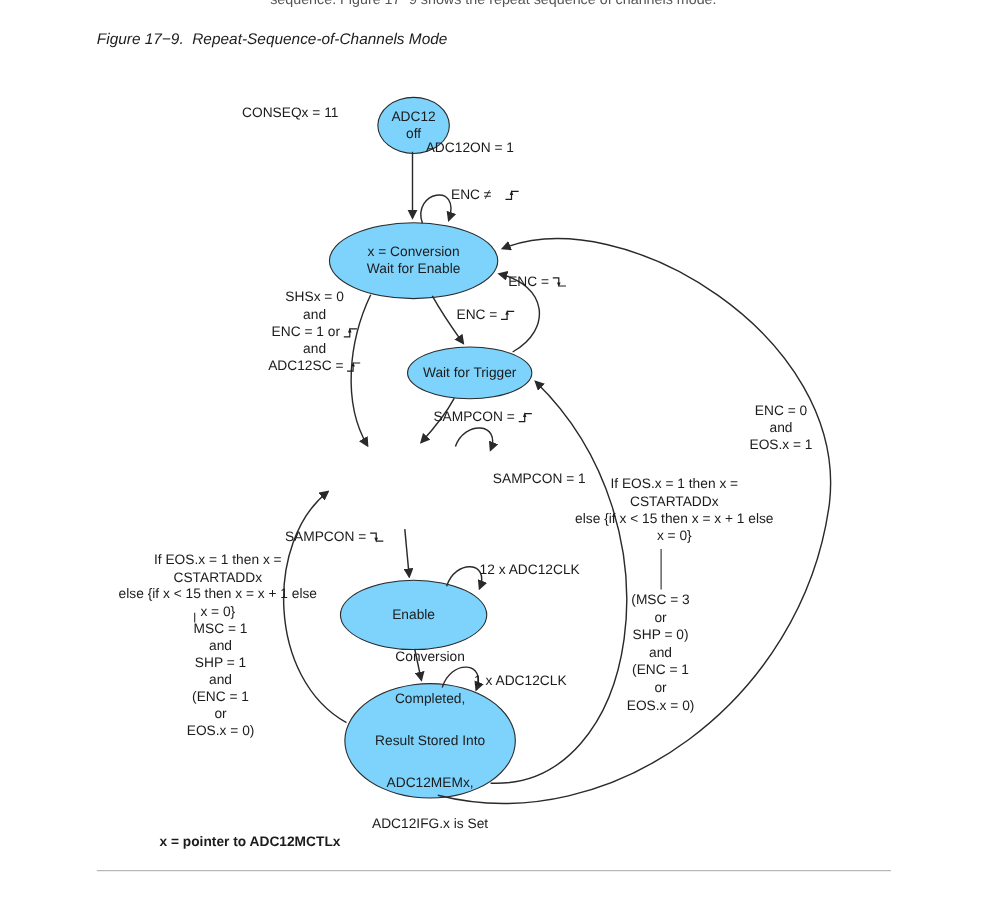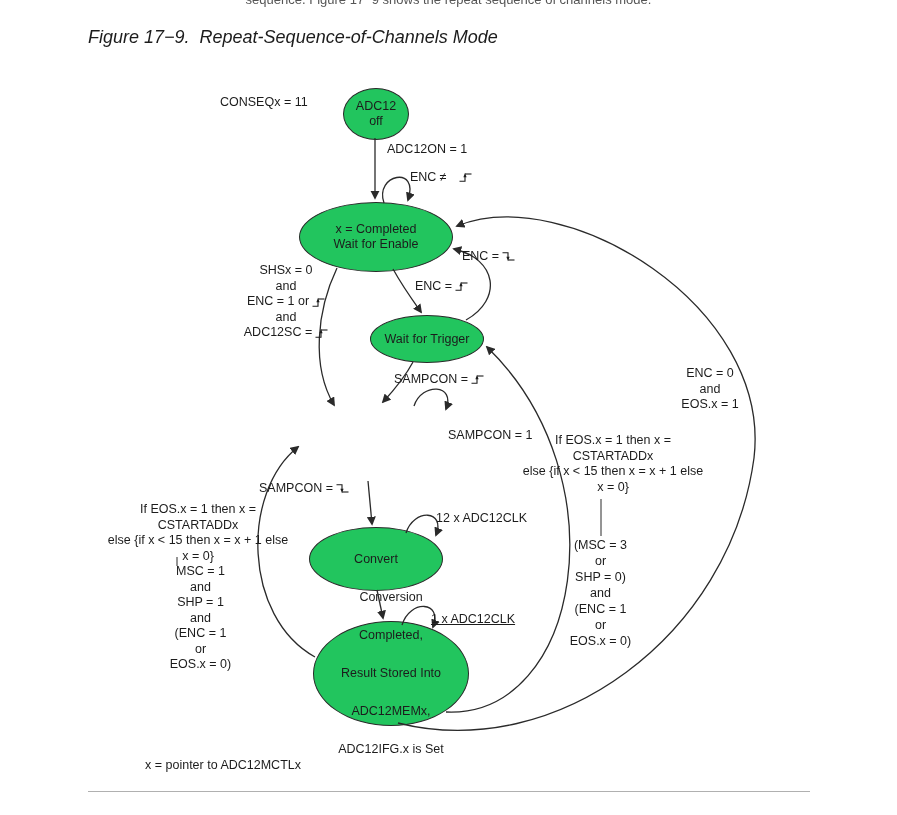"Figure 17−9. Repeat-Sequence-of-Channels" .fig-title { font-size: 18px -> 14px }
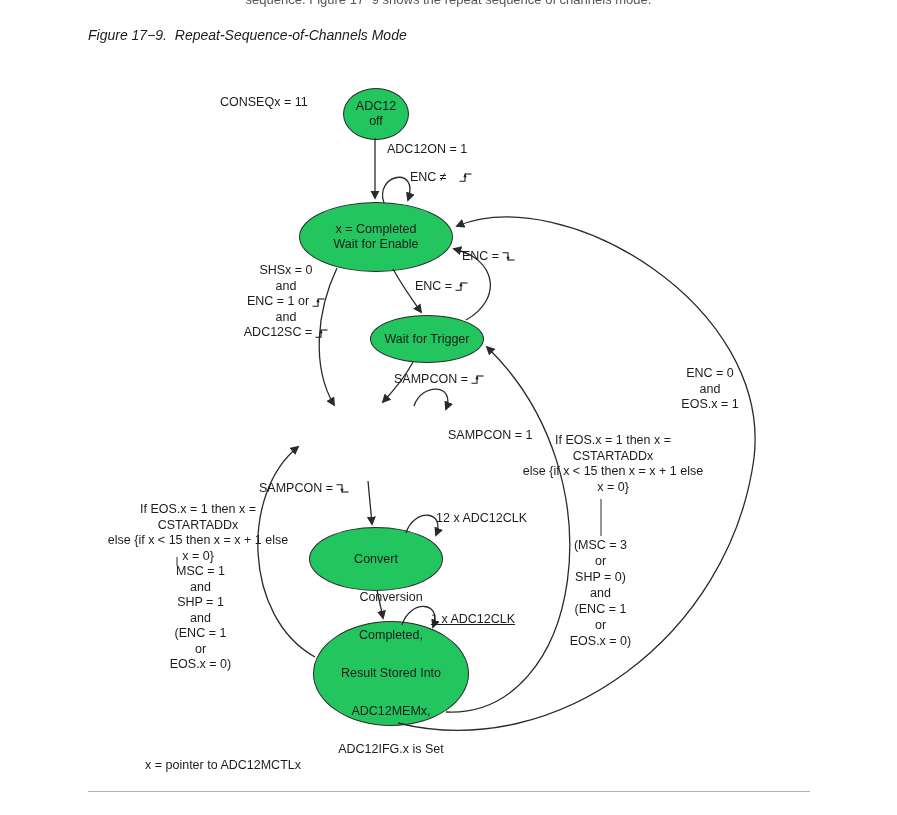"ADC12" .state { background: #22c55e -> #7dd3fc }
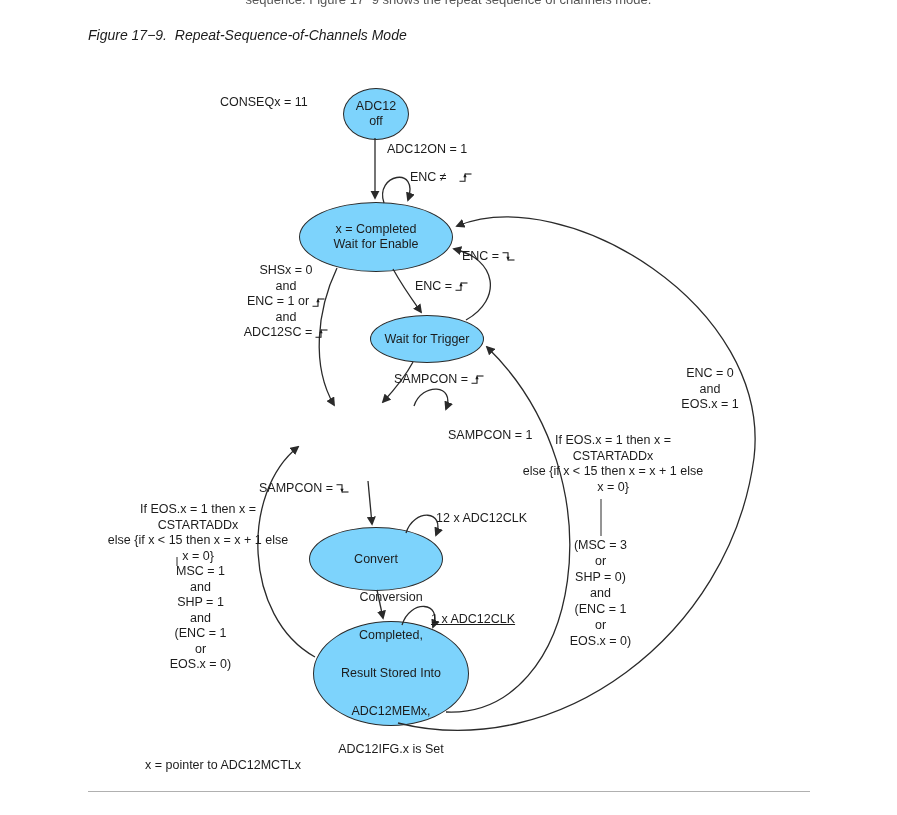"ADC12ON = 1" div.lbl { top: 142px -> 127px }
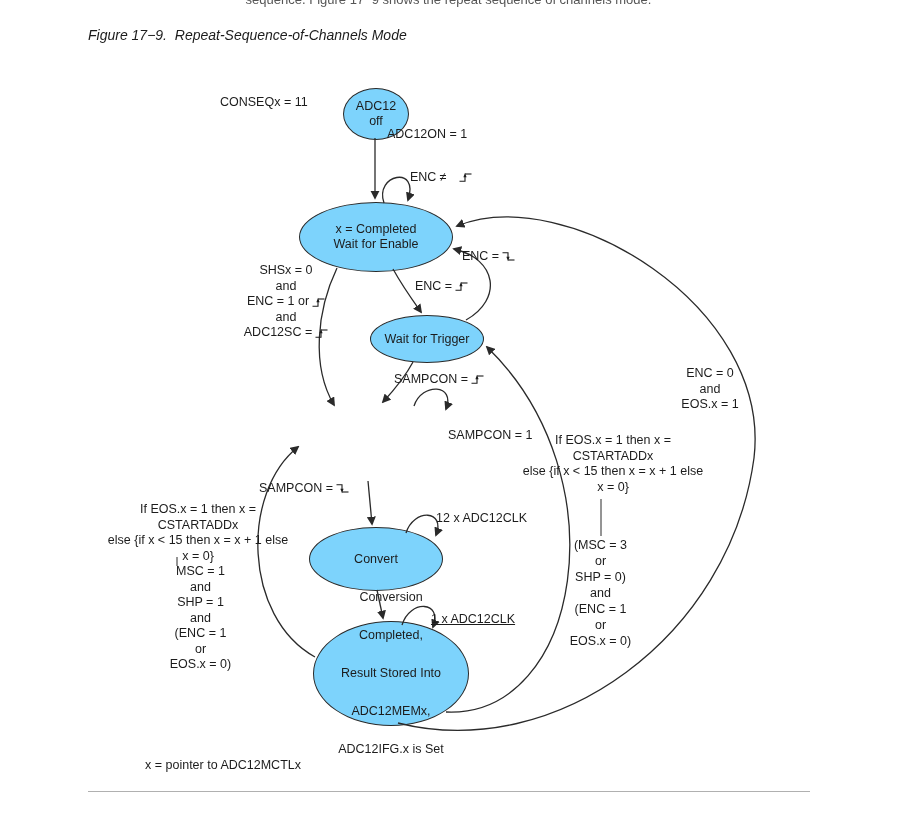"x = Completed" span { text: Completed -> Conversion }
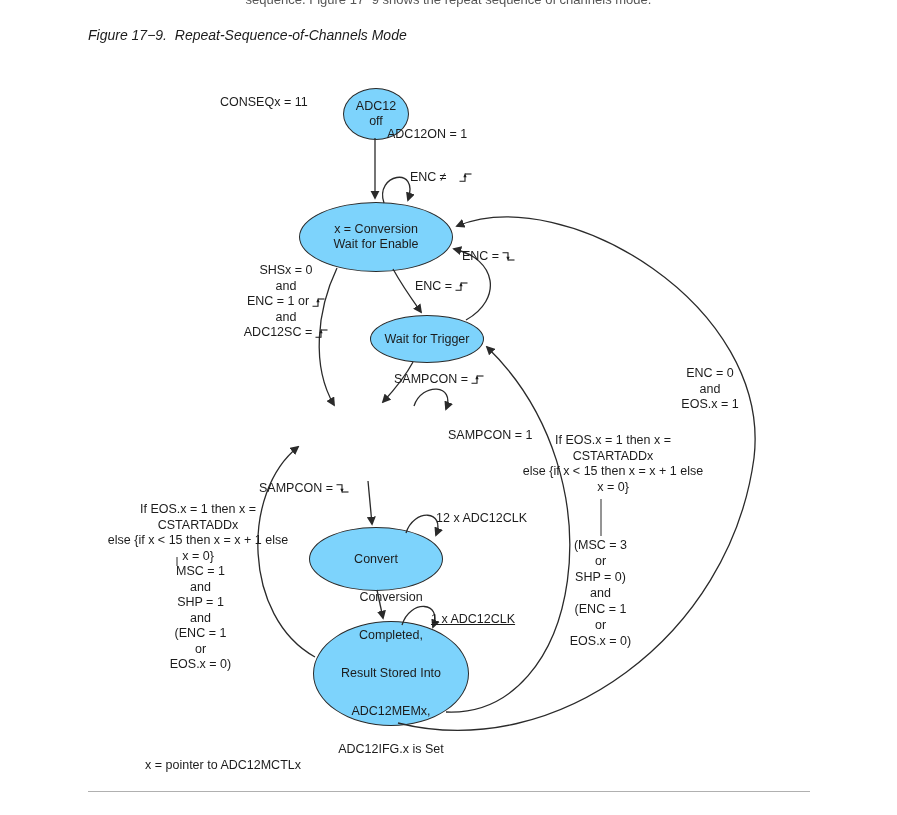"Convert" span { text: Convert -> Enable }
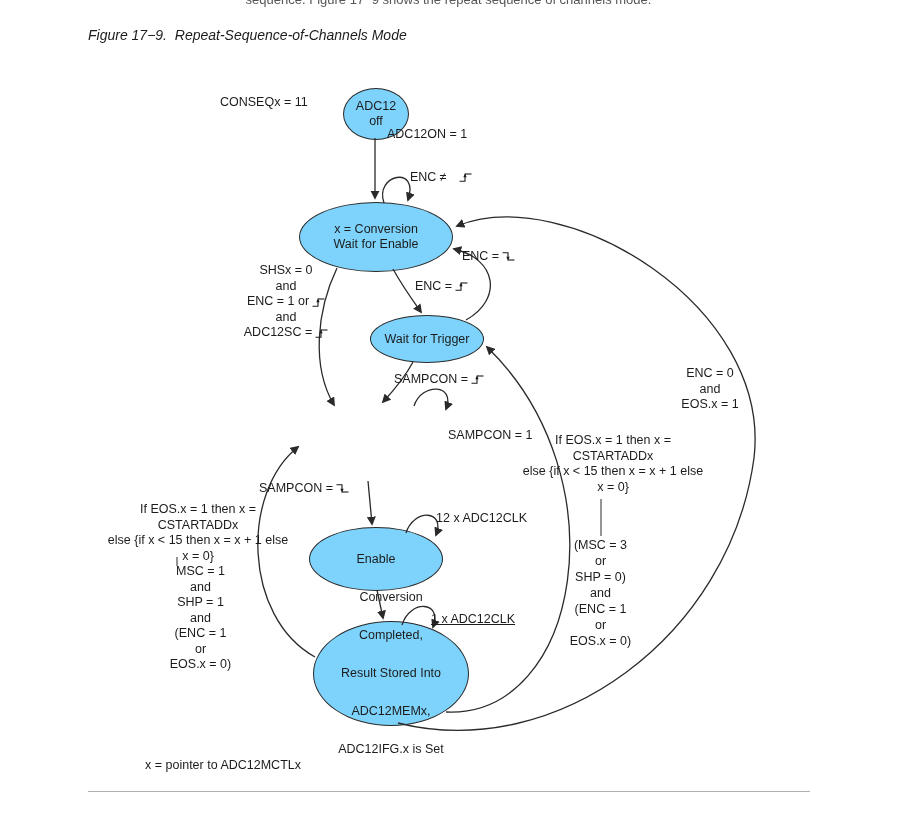"1 x ADC12CLK" div.lbl { text-decoration: underline -> none }
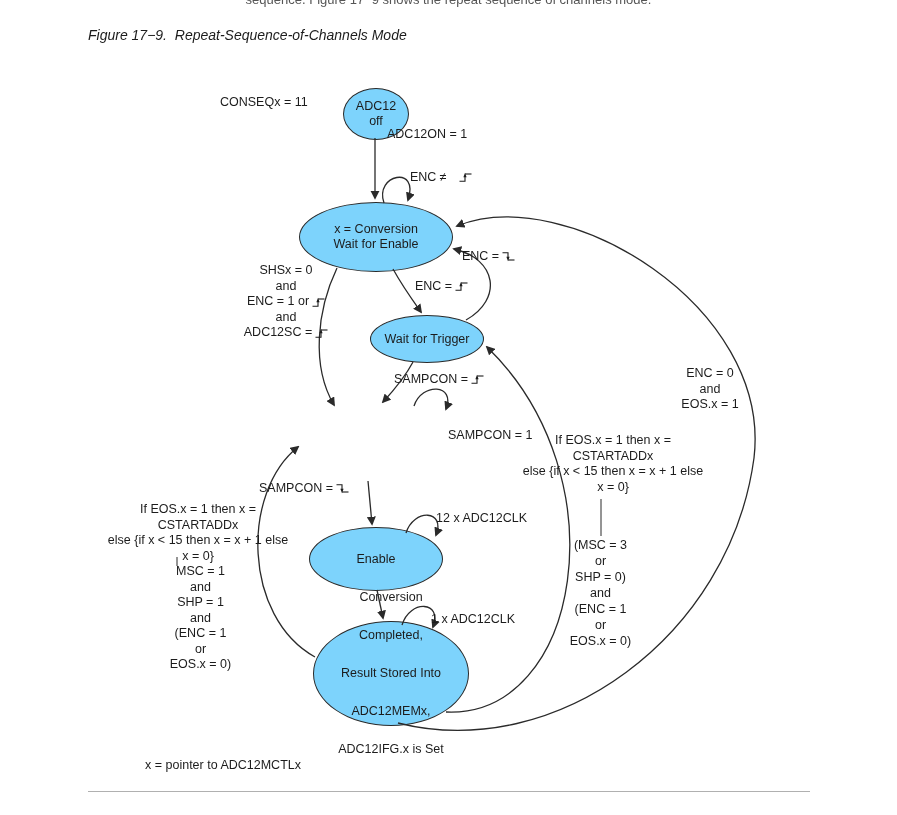"x = pointer to ADC12MCTLx" .footnote { font-weight: none -> bold }
